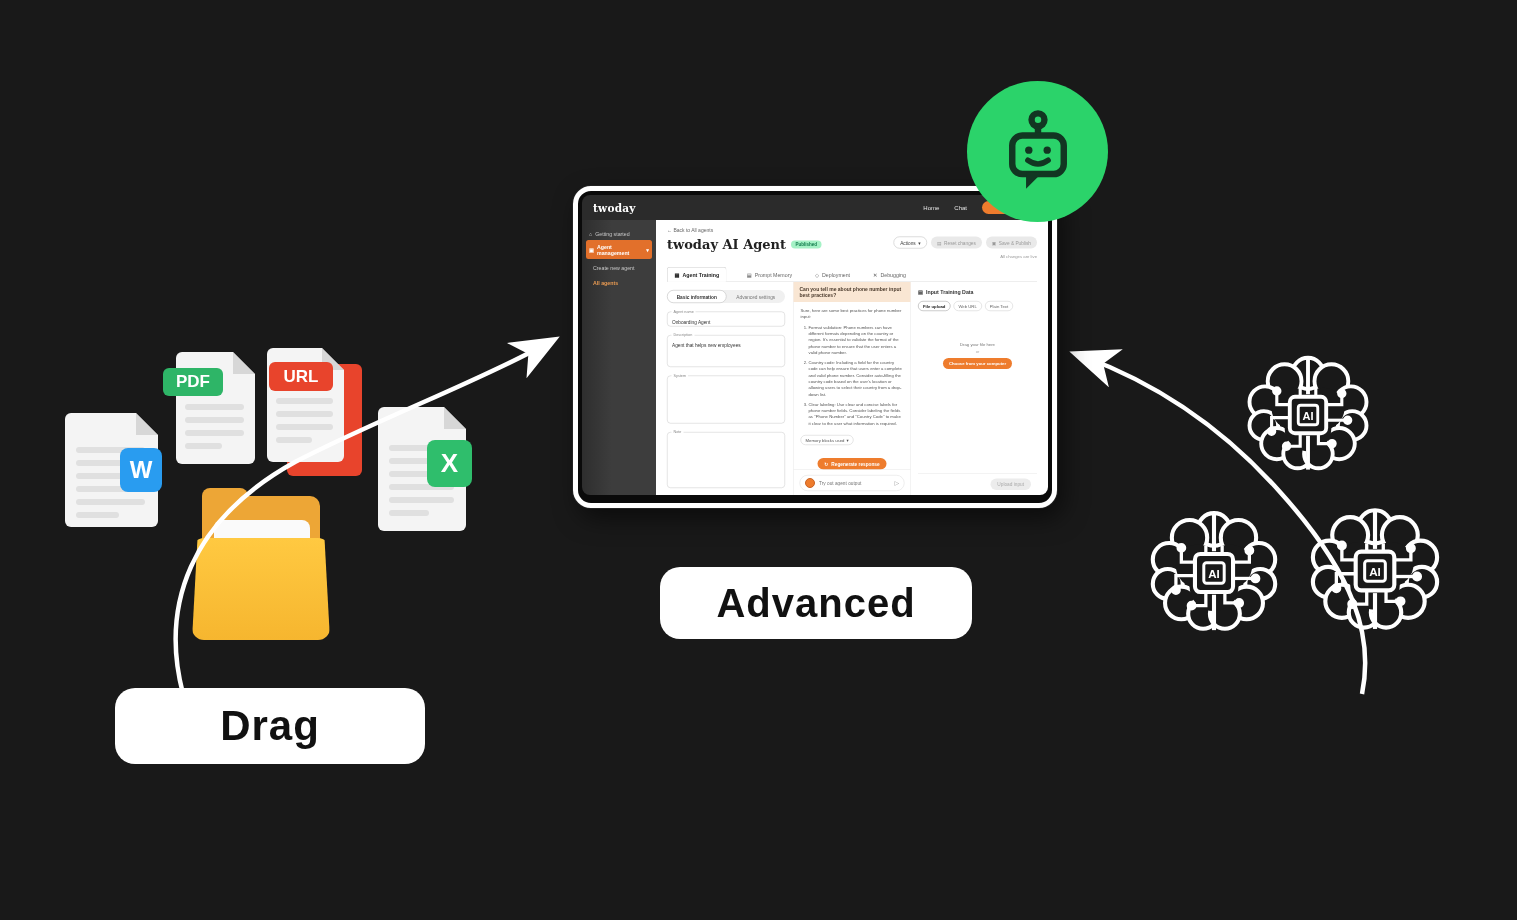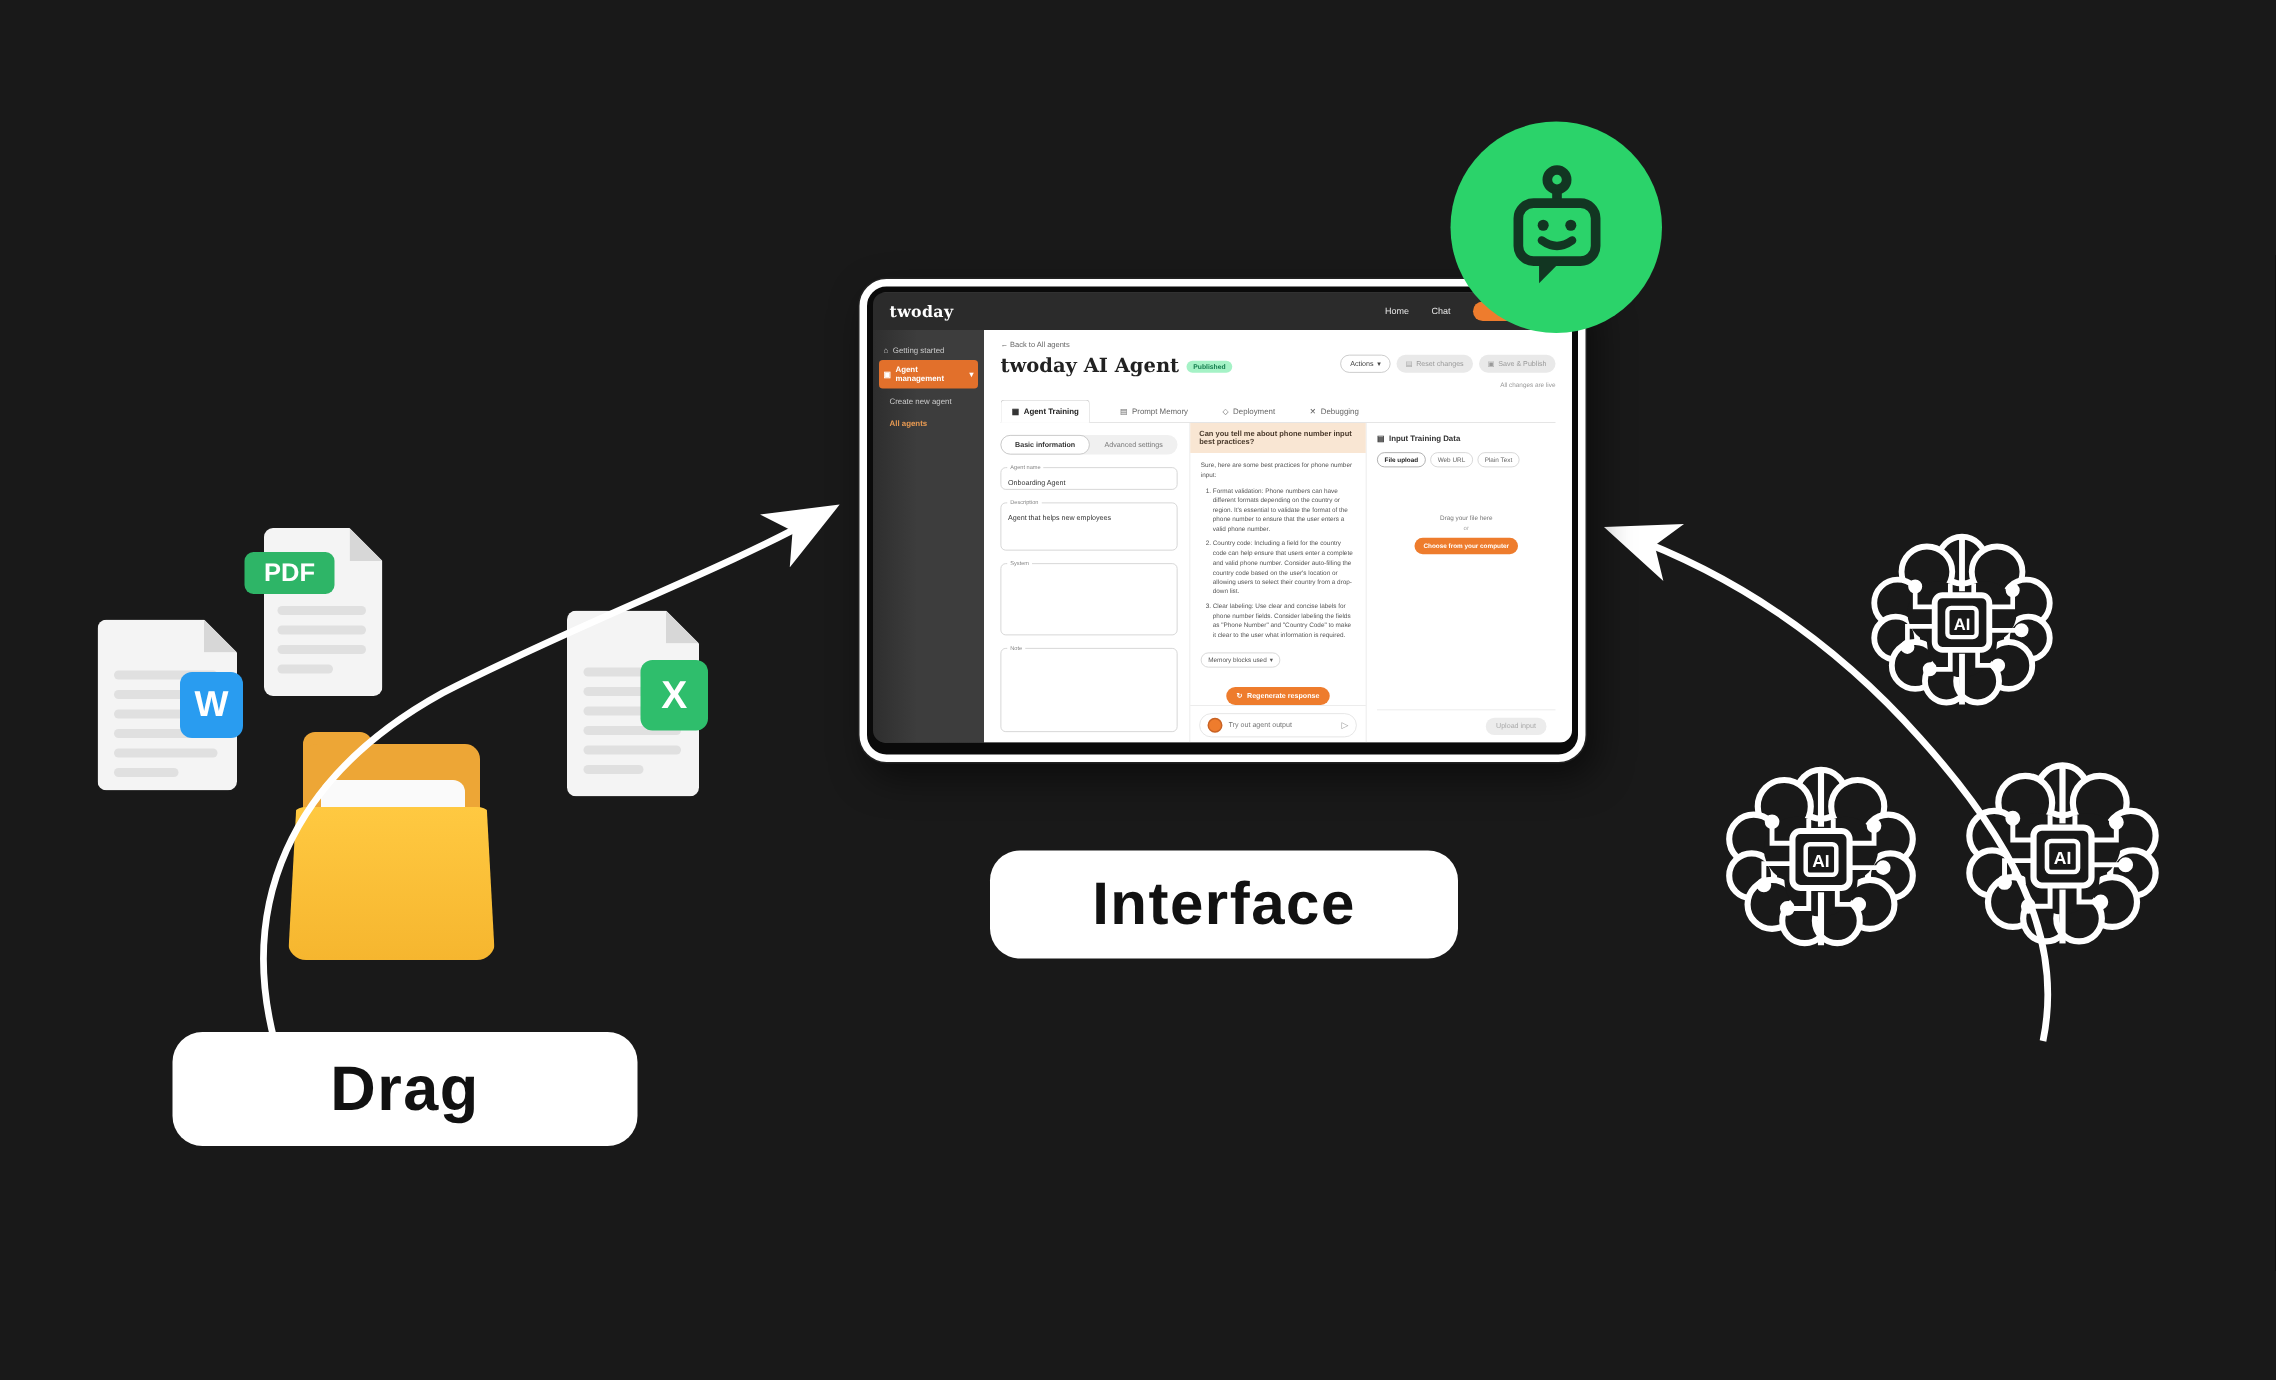"URL" div.doc { html: none -> <div> <div></div> <div> <div></div> <div> <i></i> <i></i> <i></i> <i></i> </div> </div> <span>URL</span> </div> }
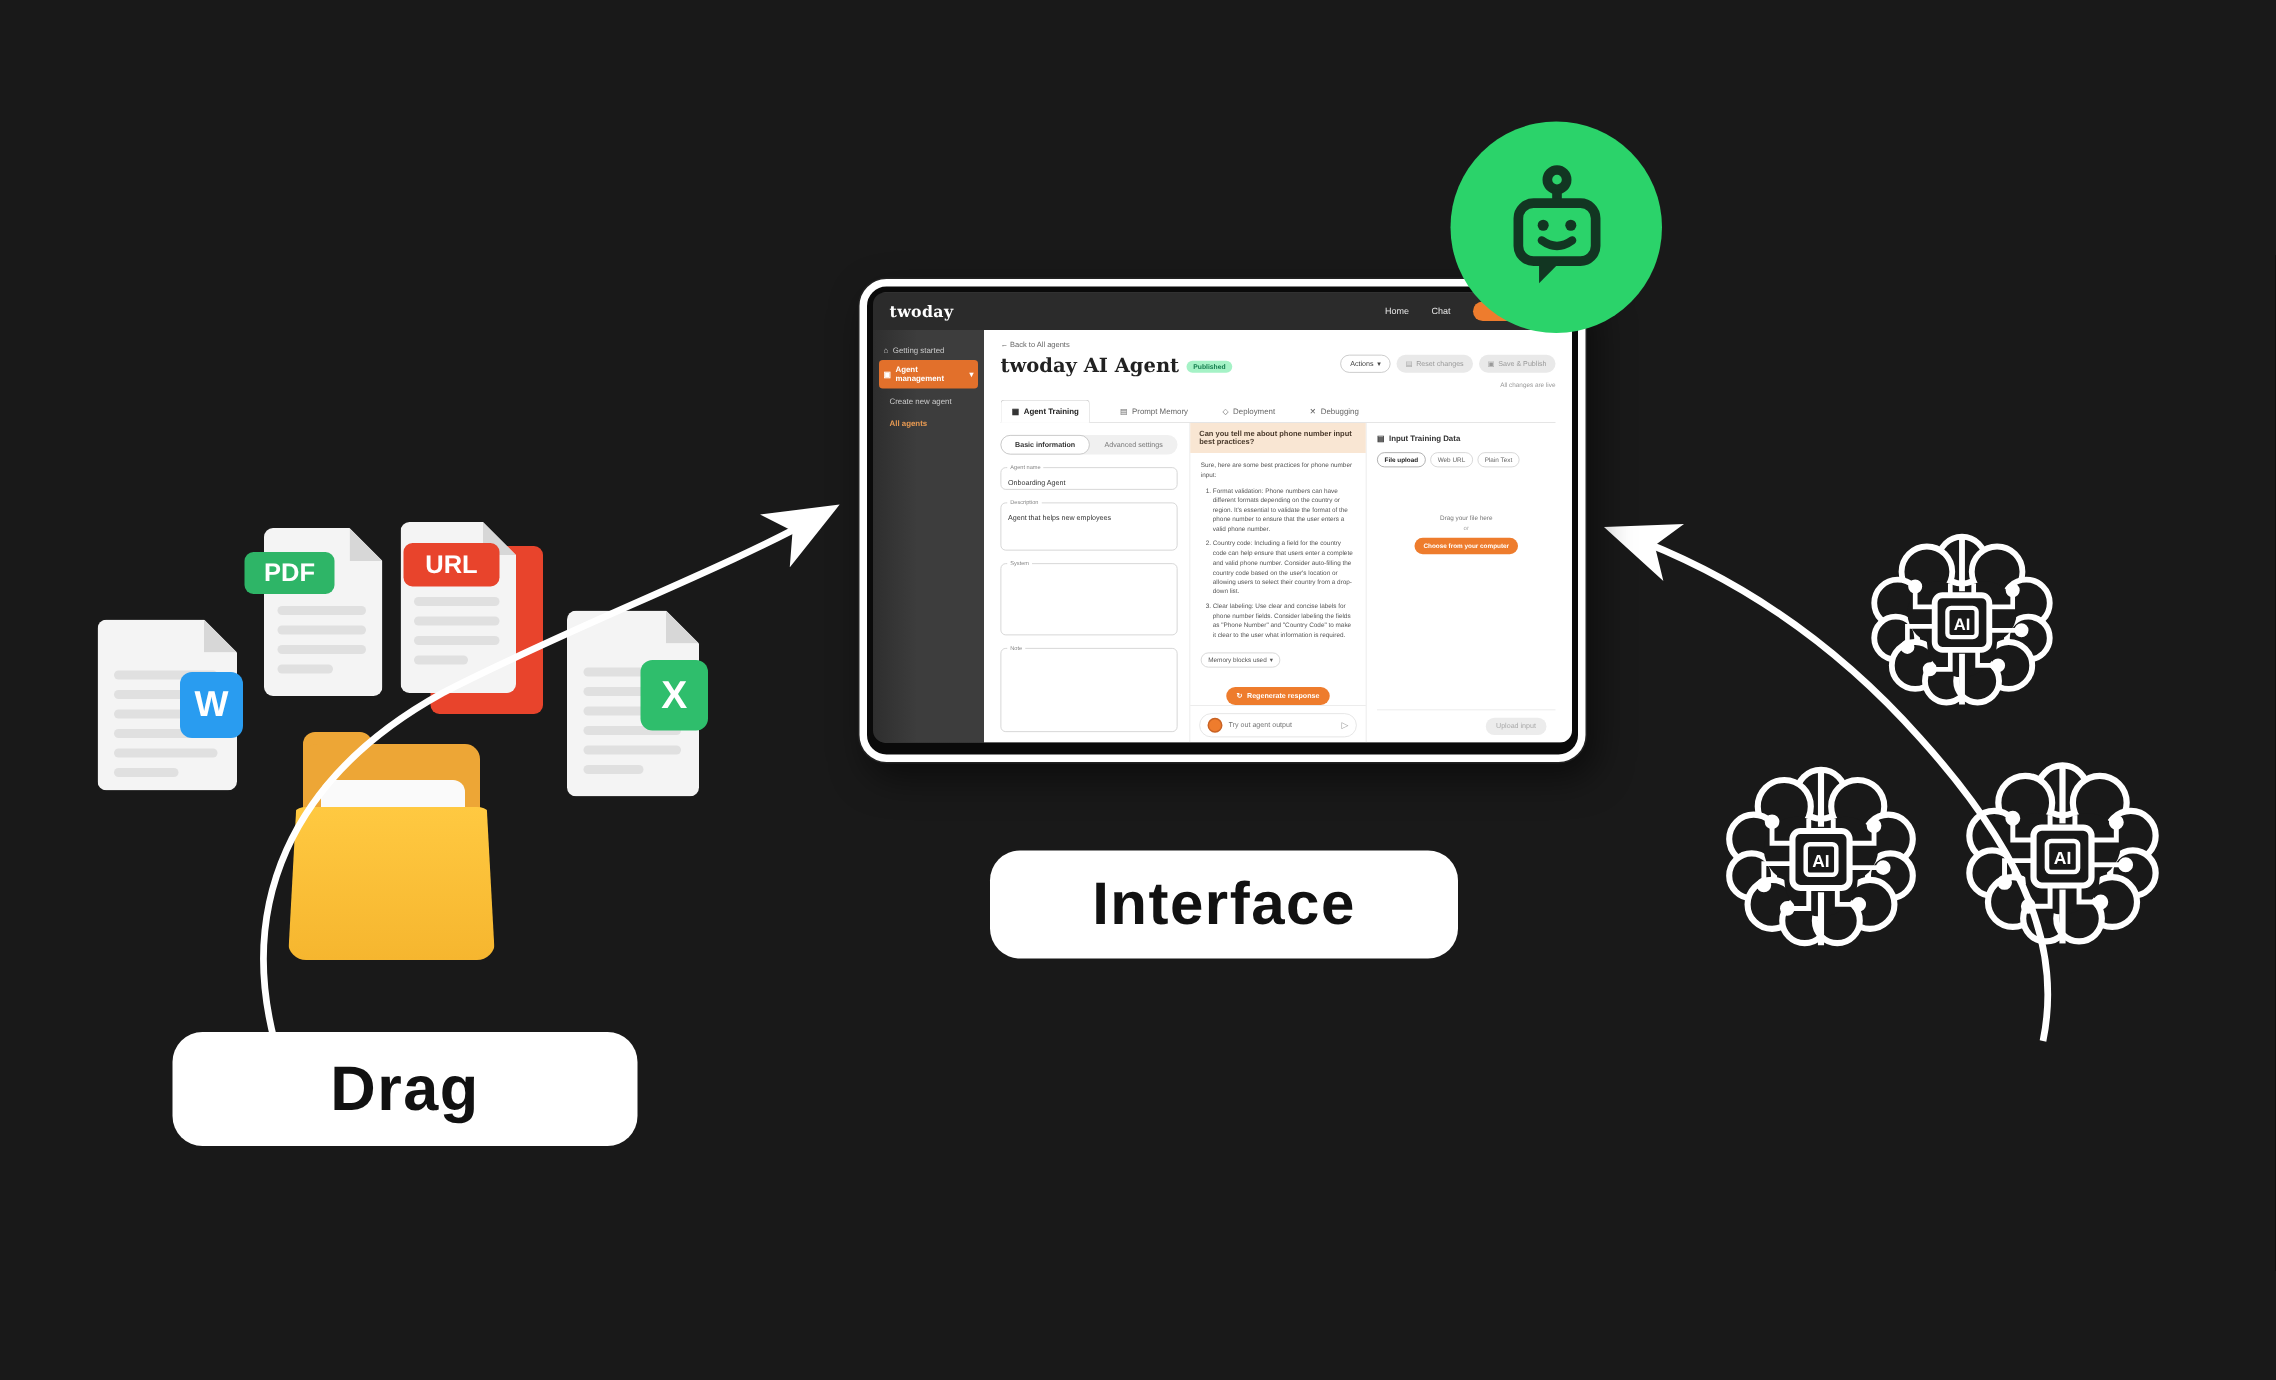"Interface" span { text: Interface -> Advanced }
